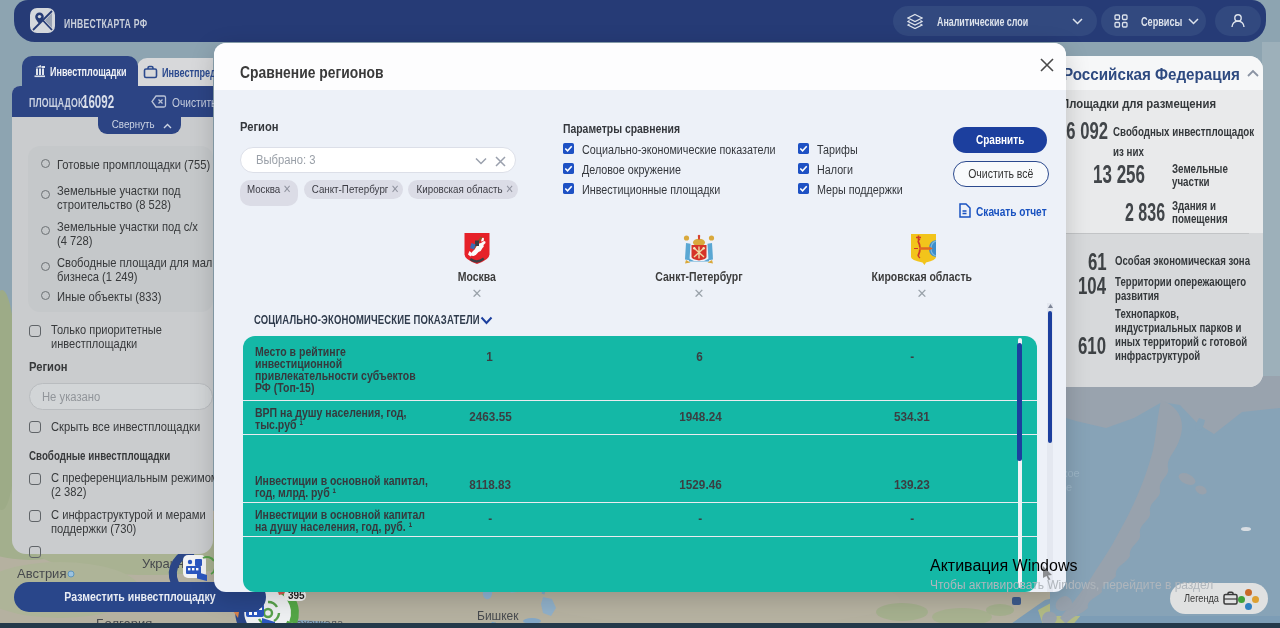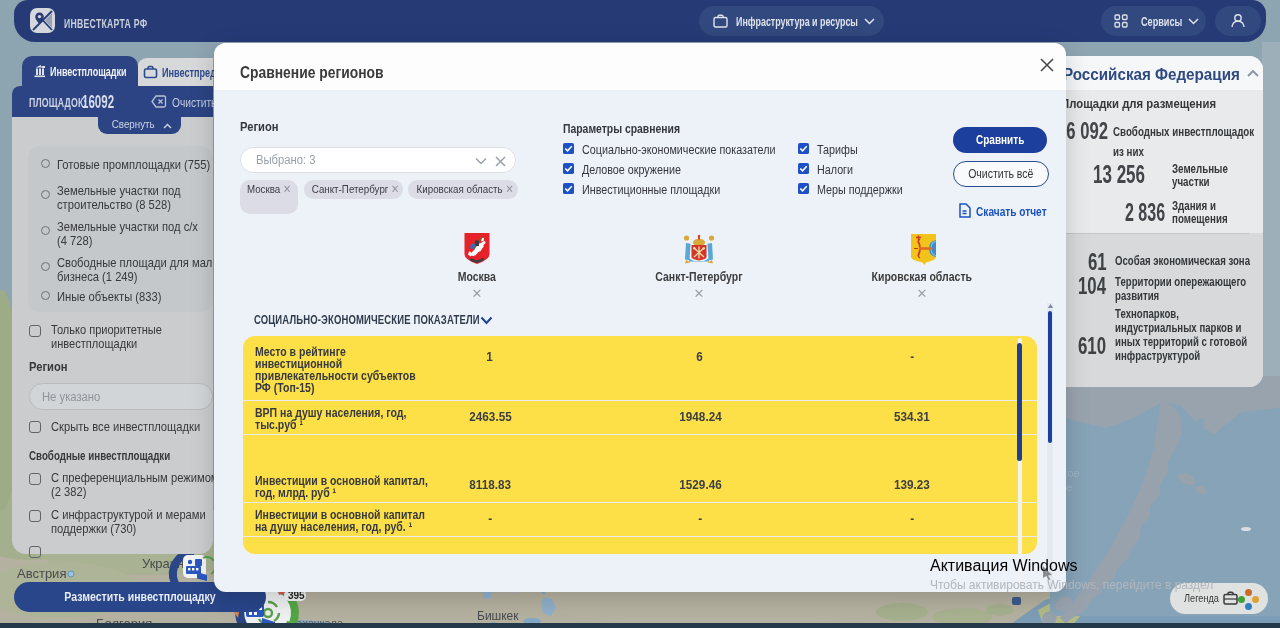"Инфраструктура и ресурсы" div.abs { html: <div> <svg> <rect></rect> <path></path> </svg> <span>Инфраструктура и ресурсы</span> <svg> <path></path> </svg> </div> -> none }
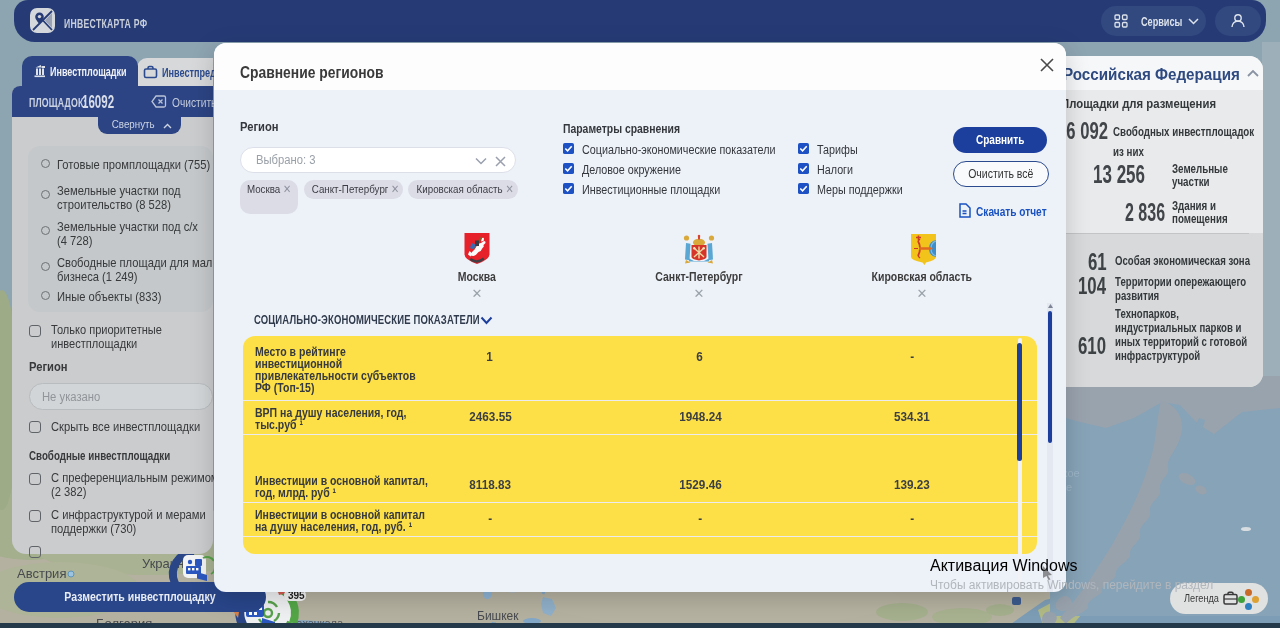"Аналитические слои" div.abs { html: none -> <div> <svg> <path></path> <path></path> <path></path> </svg> <span>Аналитические слои</span> <svg> <path></path> </svg> </div> }
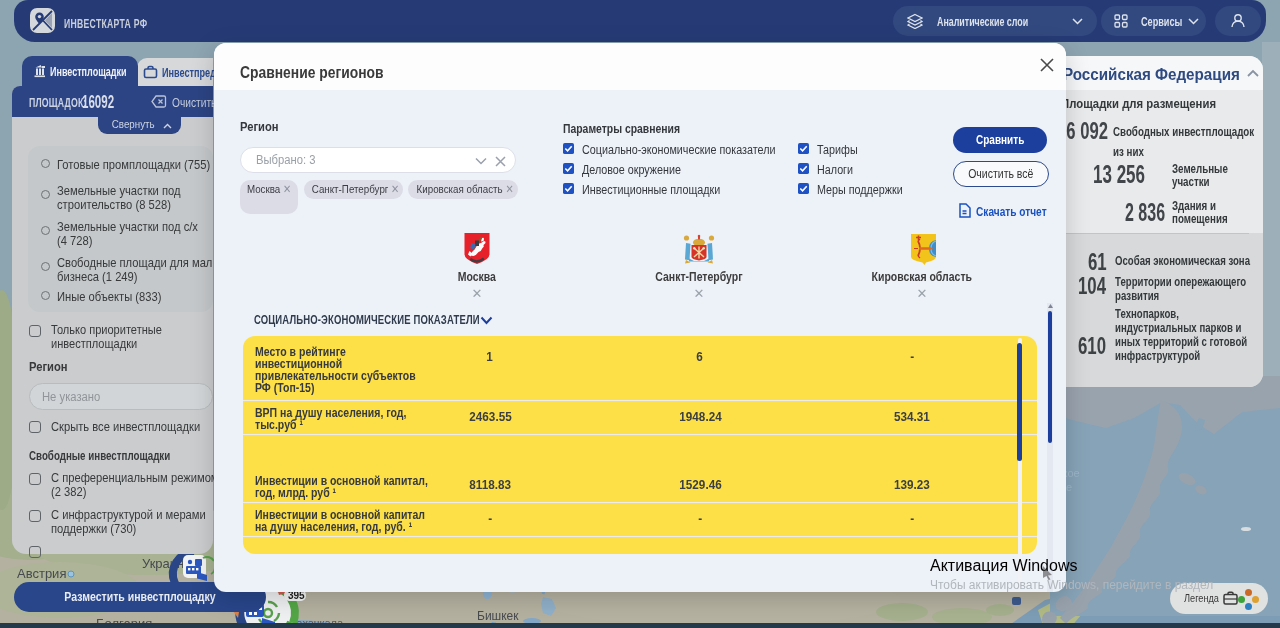"Москва ✕" div { height: 34px -> 26px }
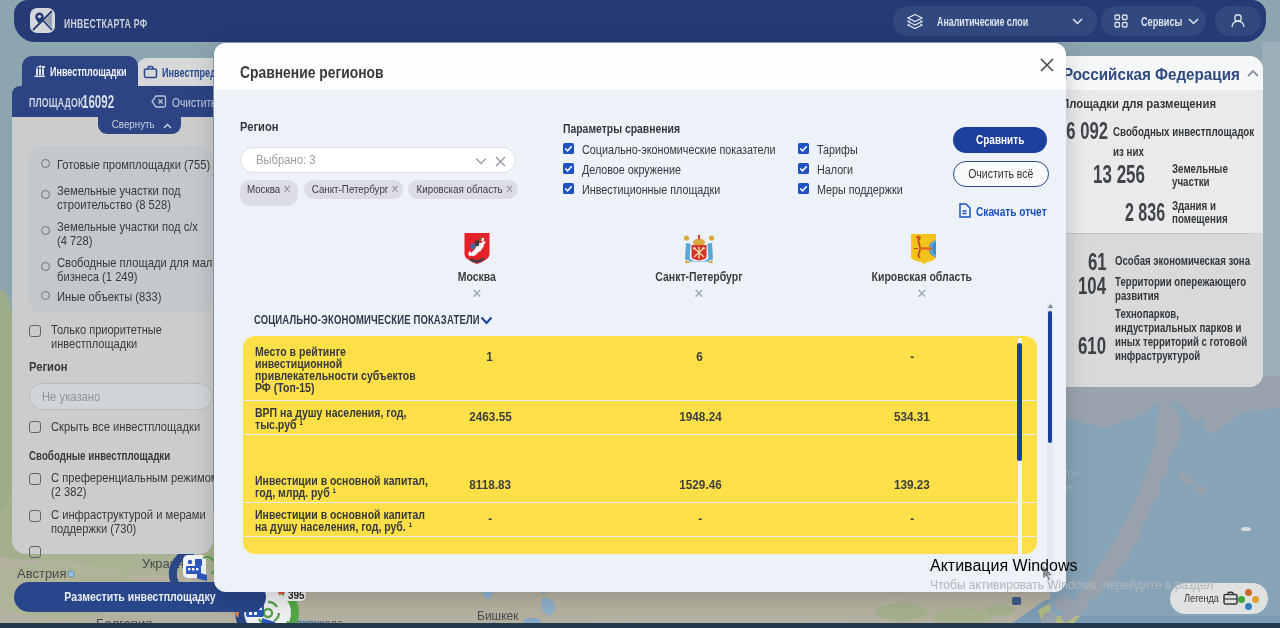"Место в рейтинге" div { background: #fde047 -> #14b8a6; height: 218px -> 256px }
